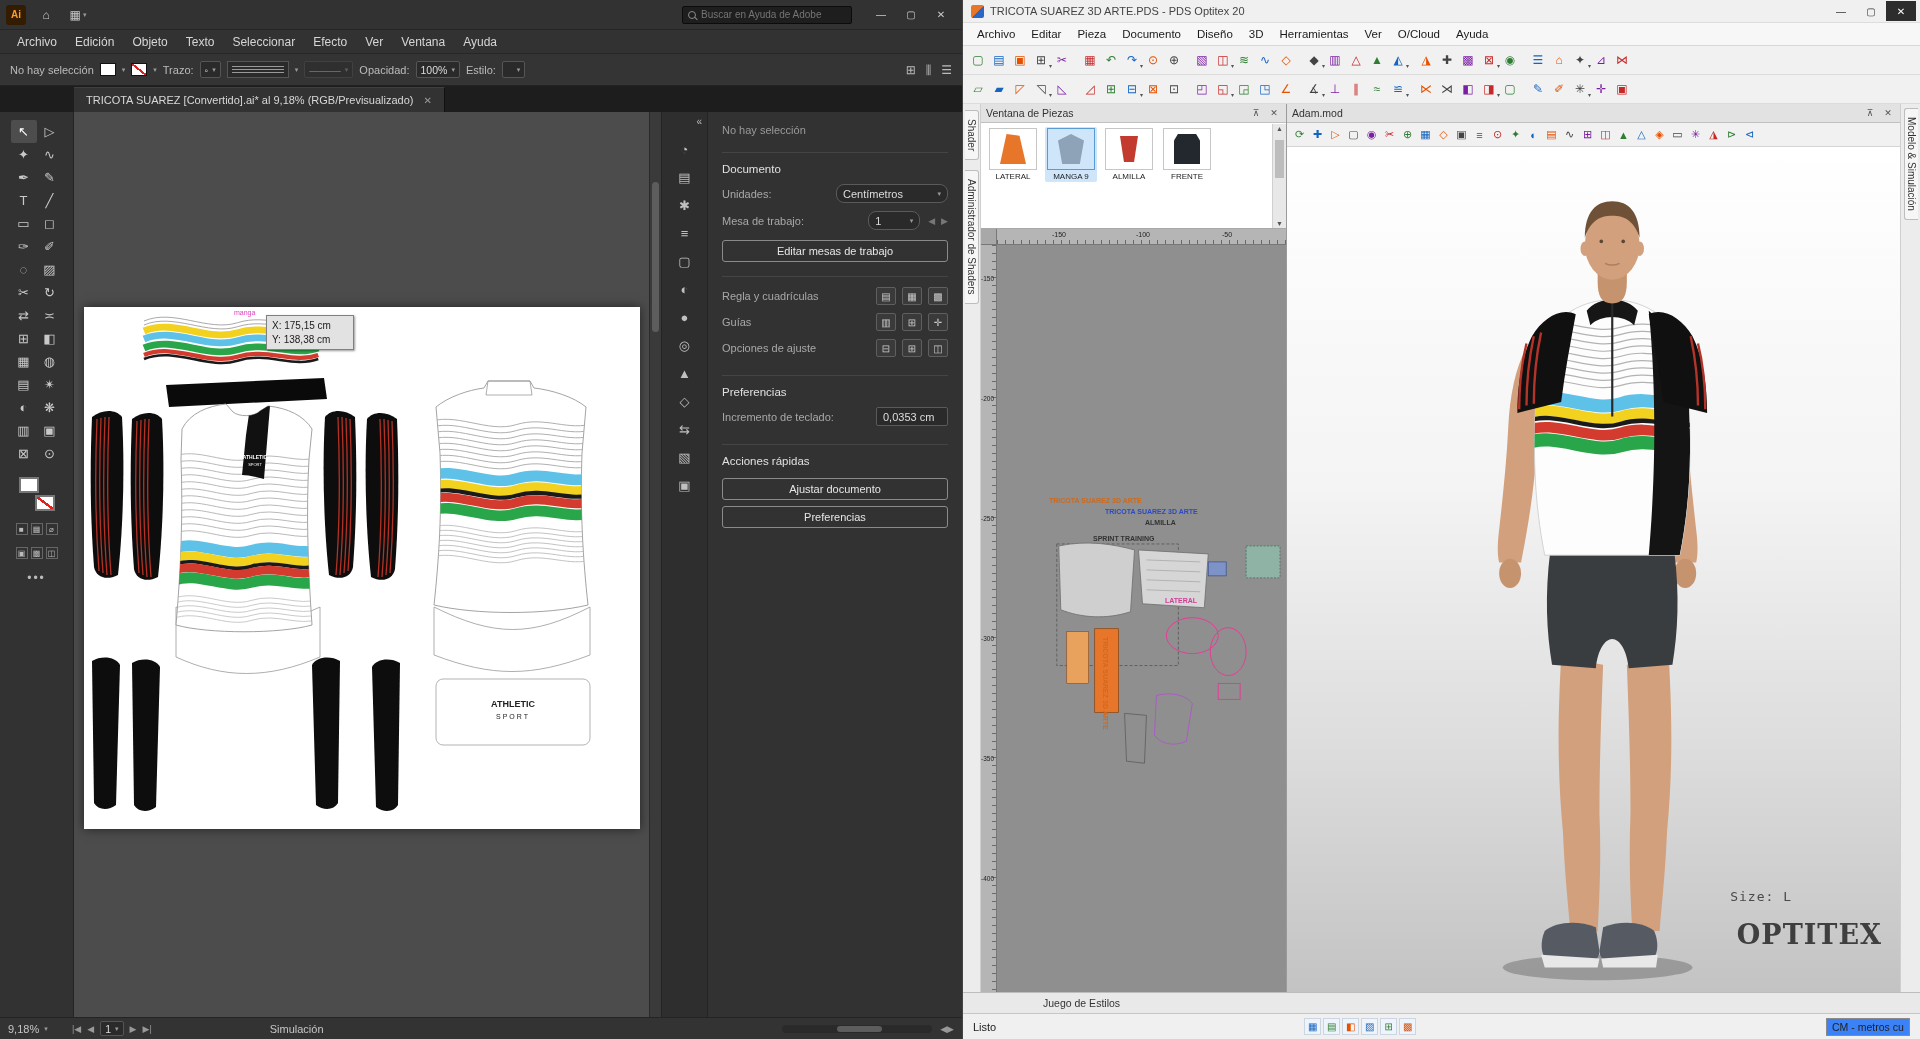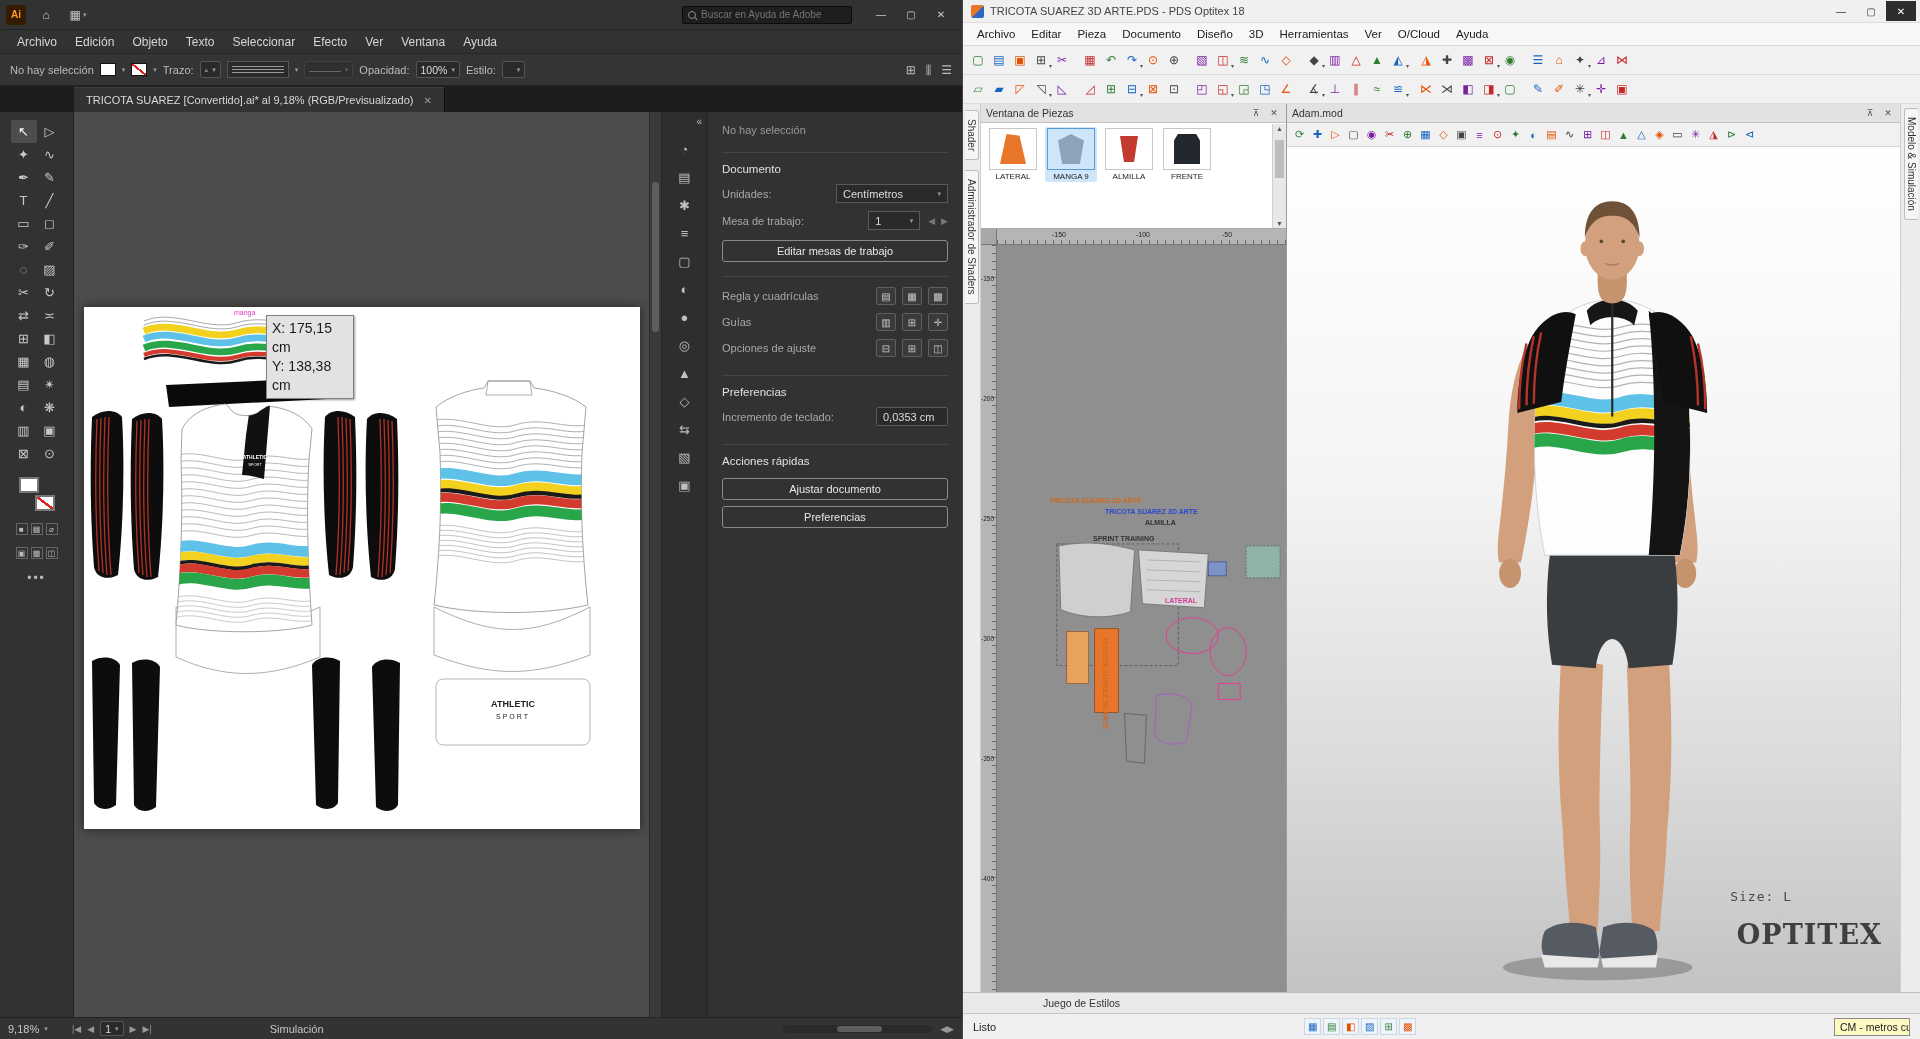"TRICOTA SUAREZ 3D ARTE.PDS -" span { text: 18 -> 20 }
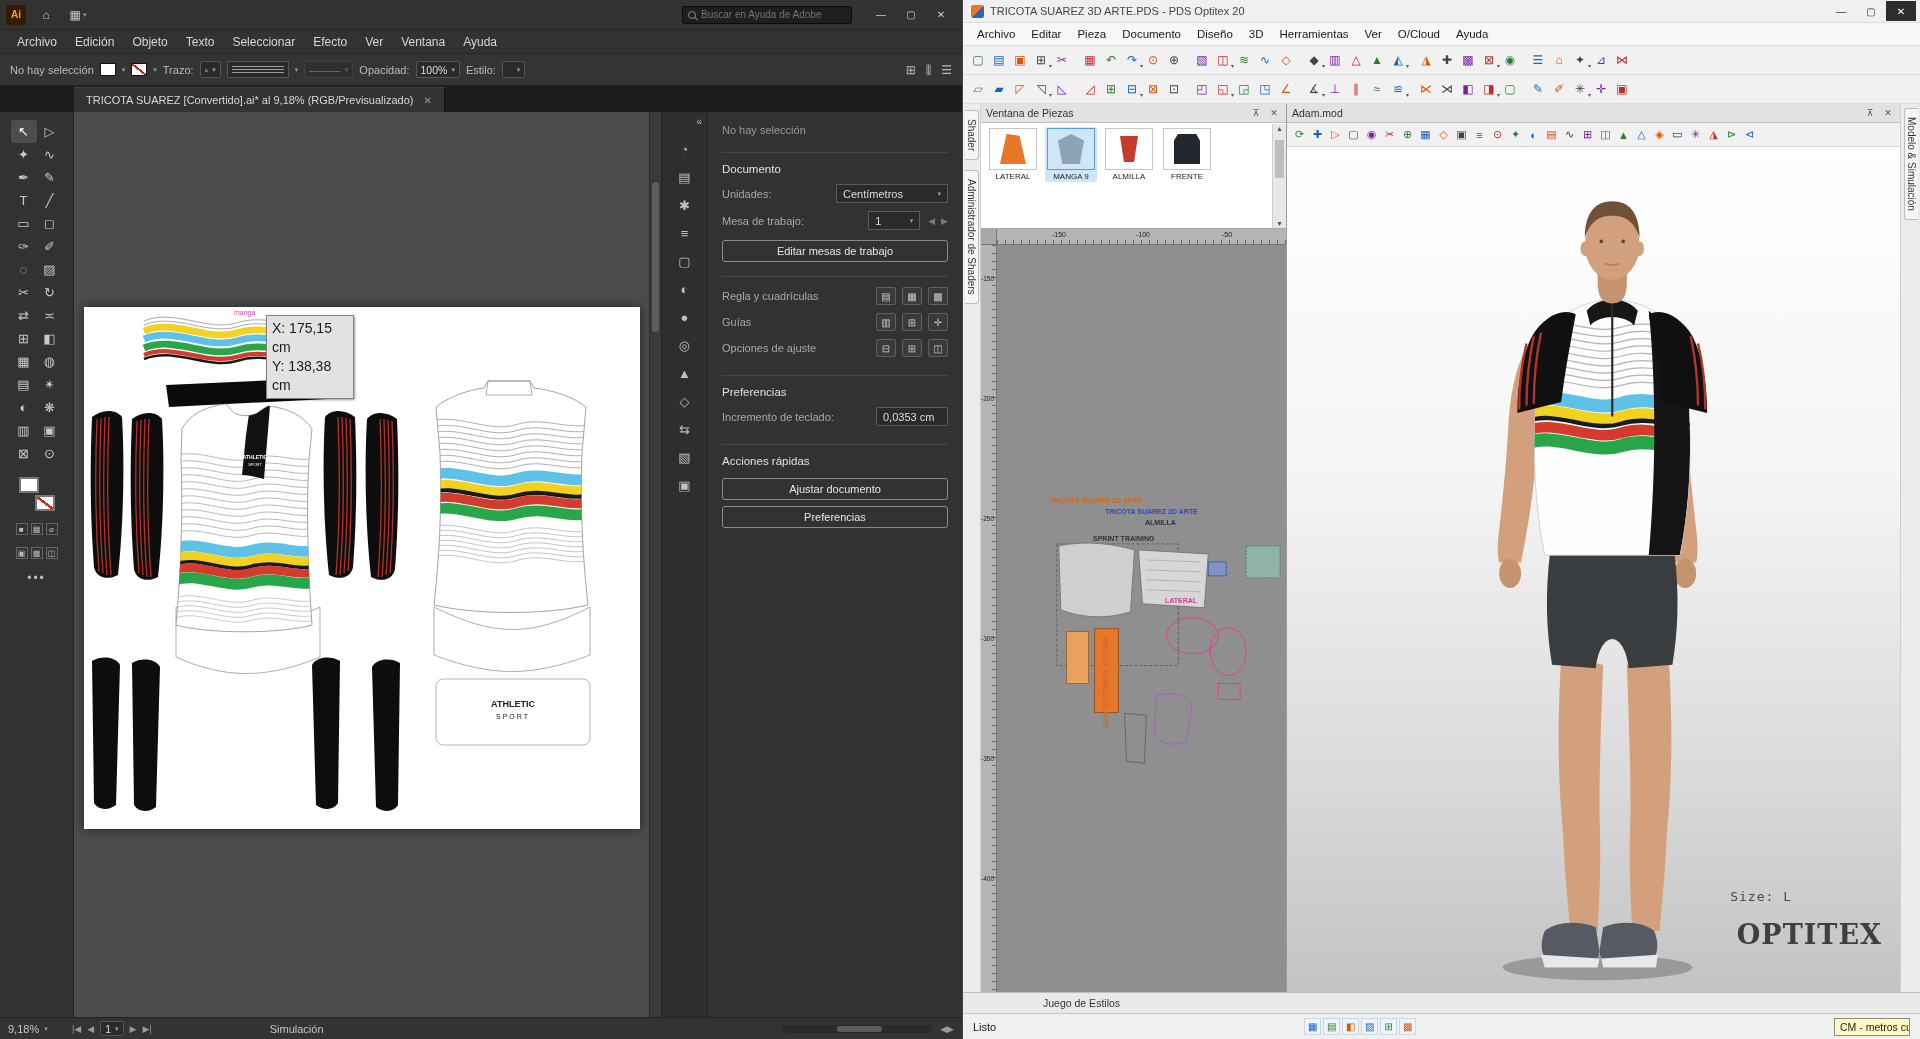"Centímetros" .dd { border-radius: 0 -> 8px }
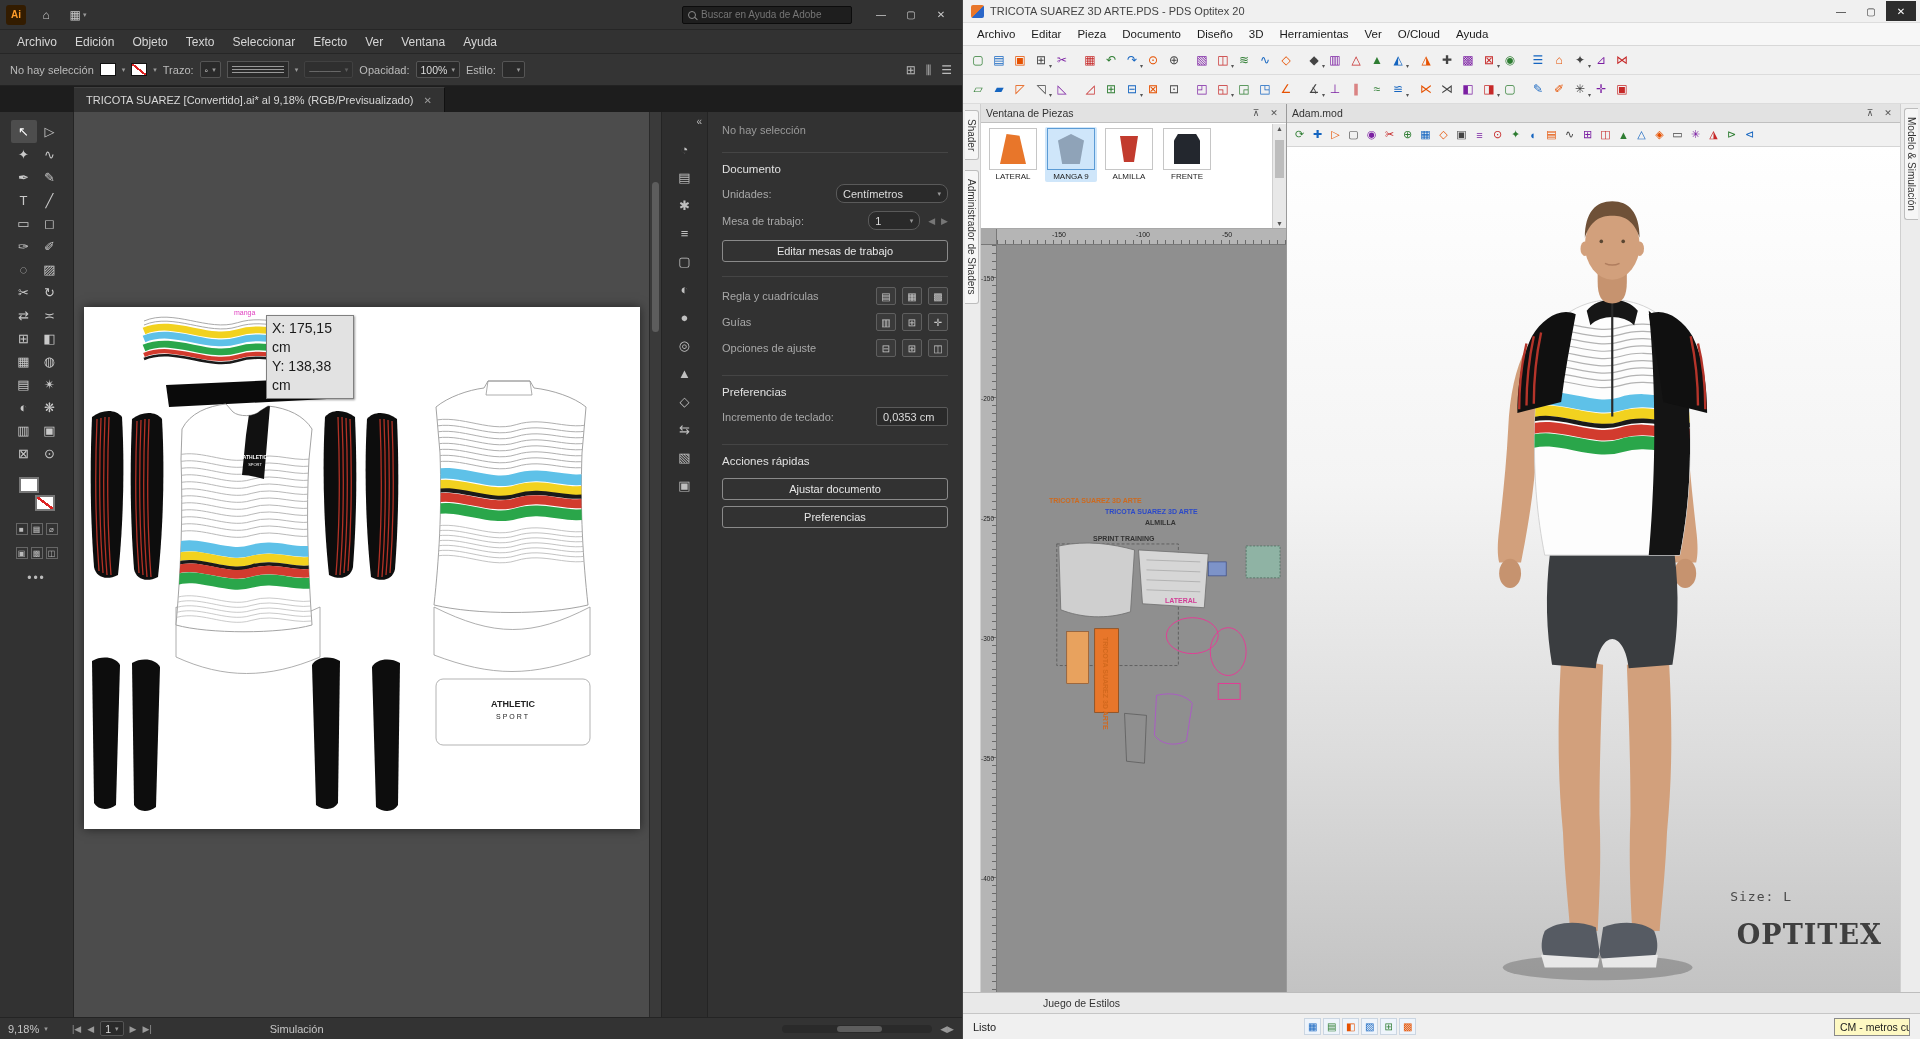"X: 175,15 cm" .tooltip { font-size: 14px -> 10px }
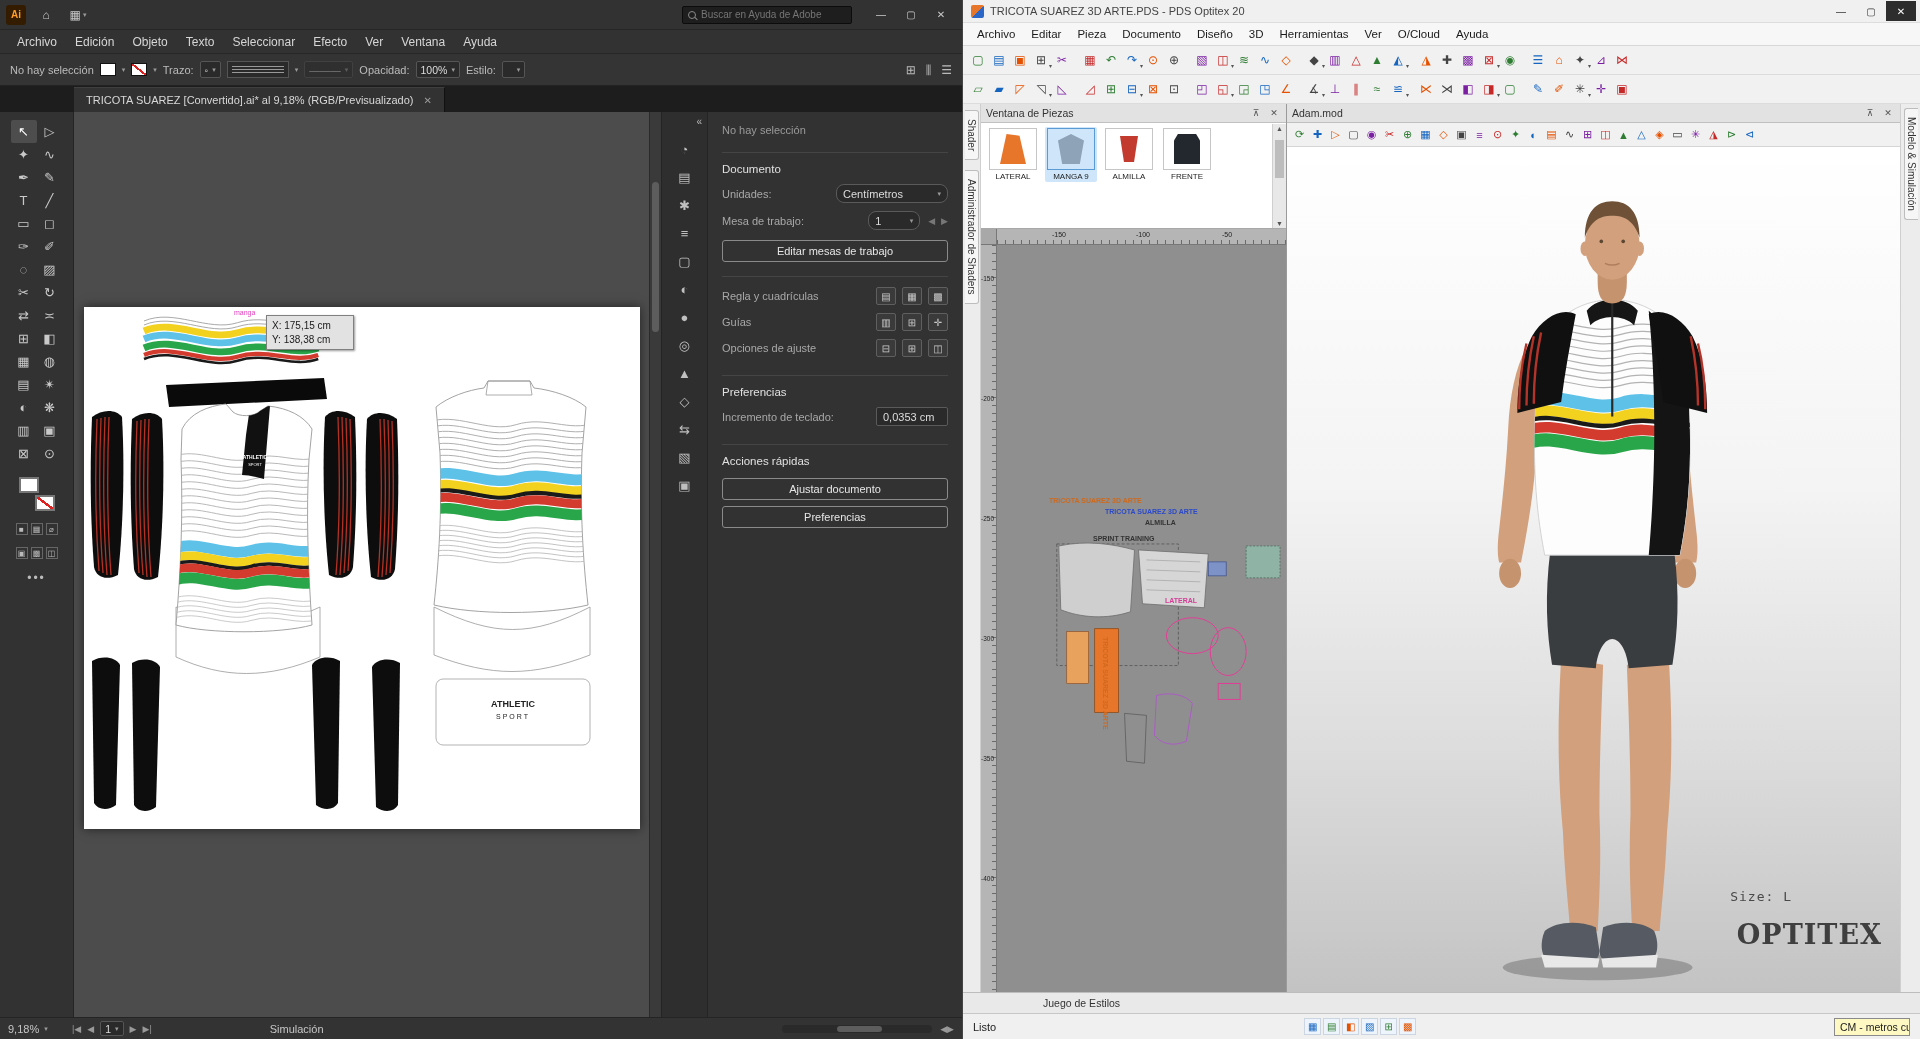"CM - metros cu" .units { background: #fef9c3 -> #3b82f6; width: 76px -> 84px }
